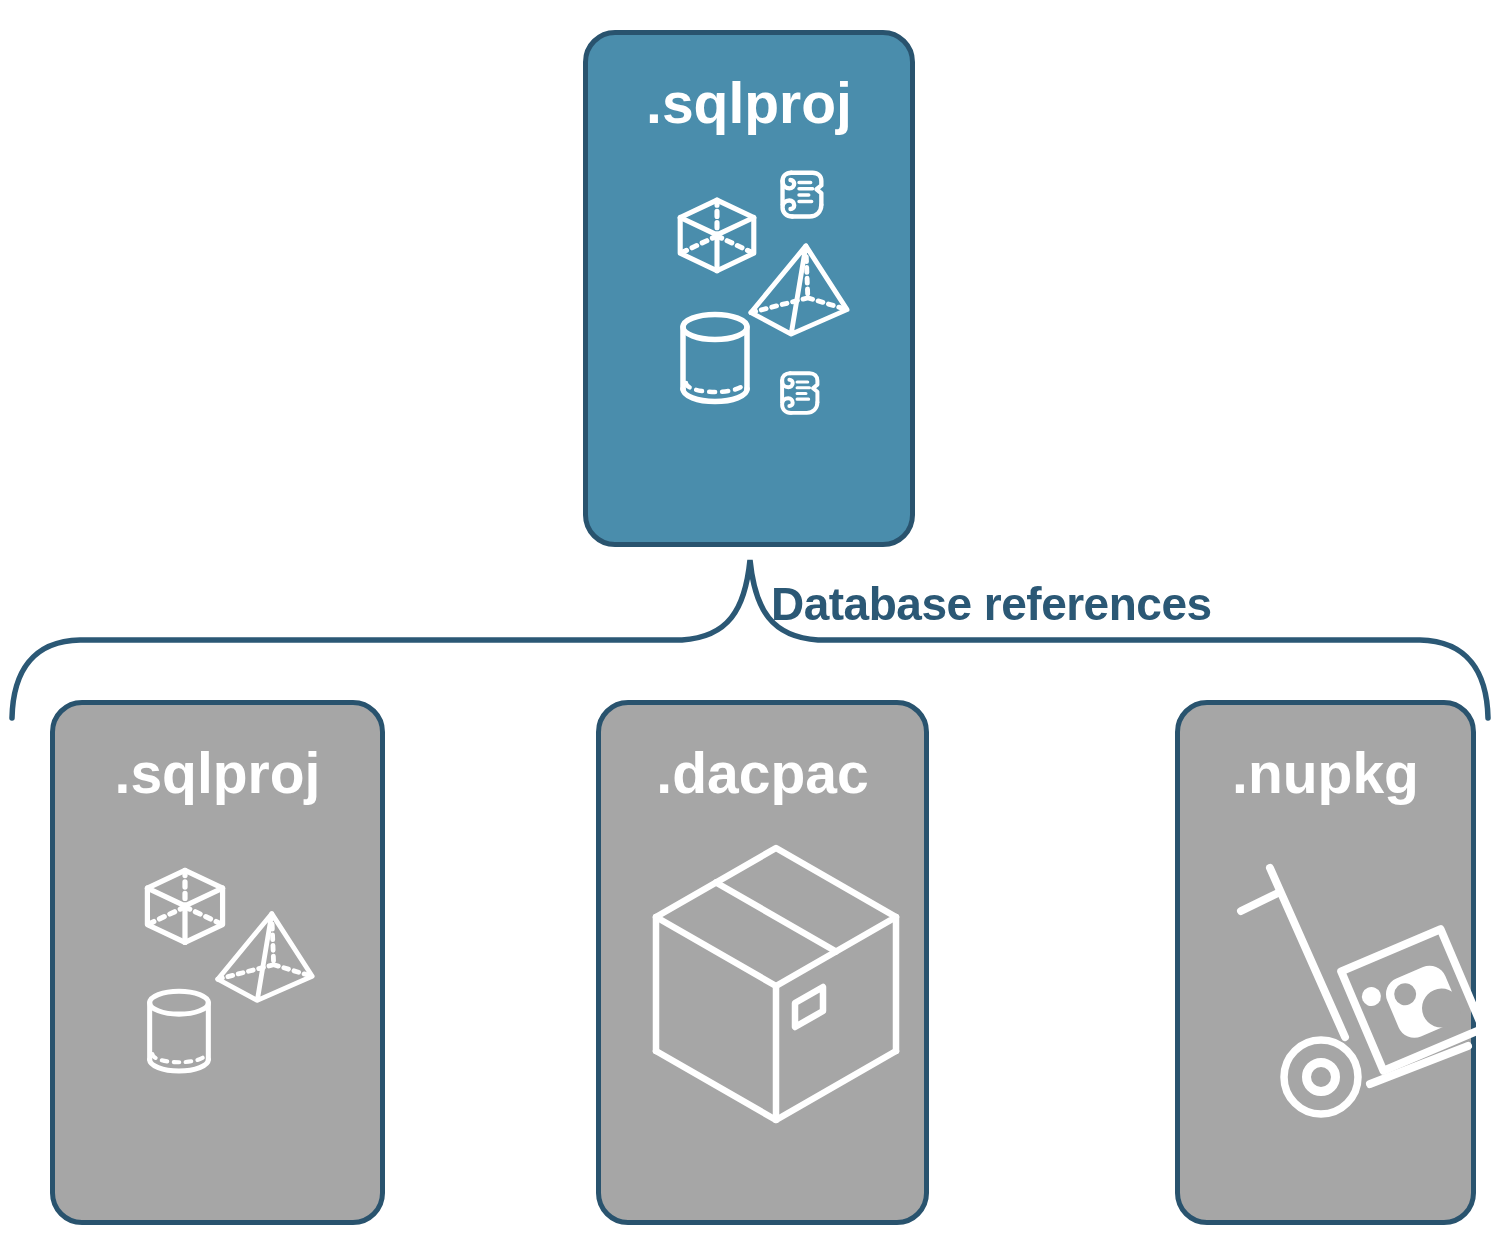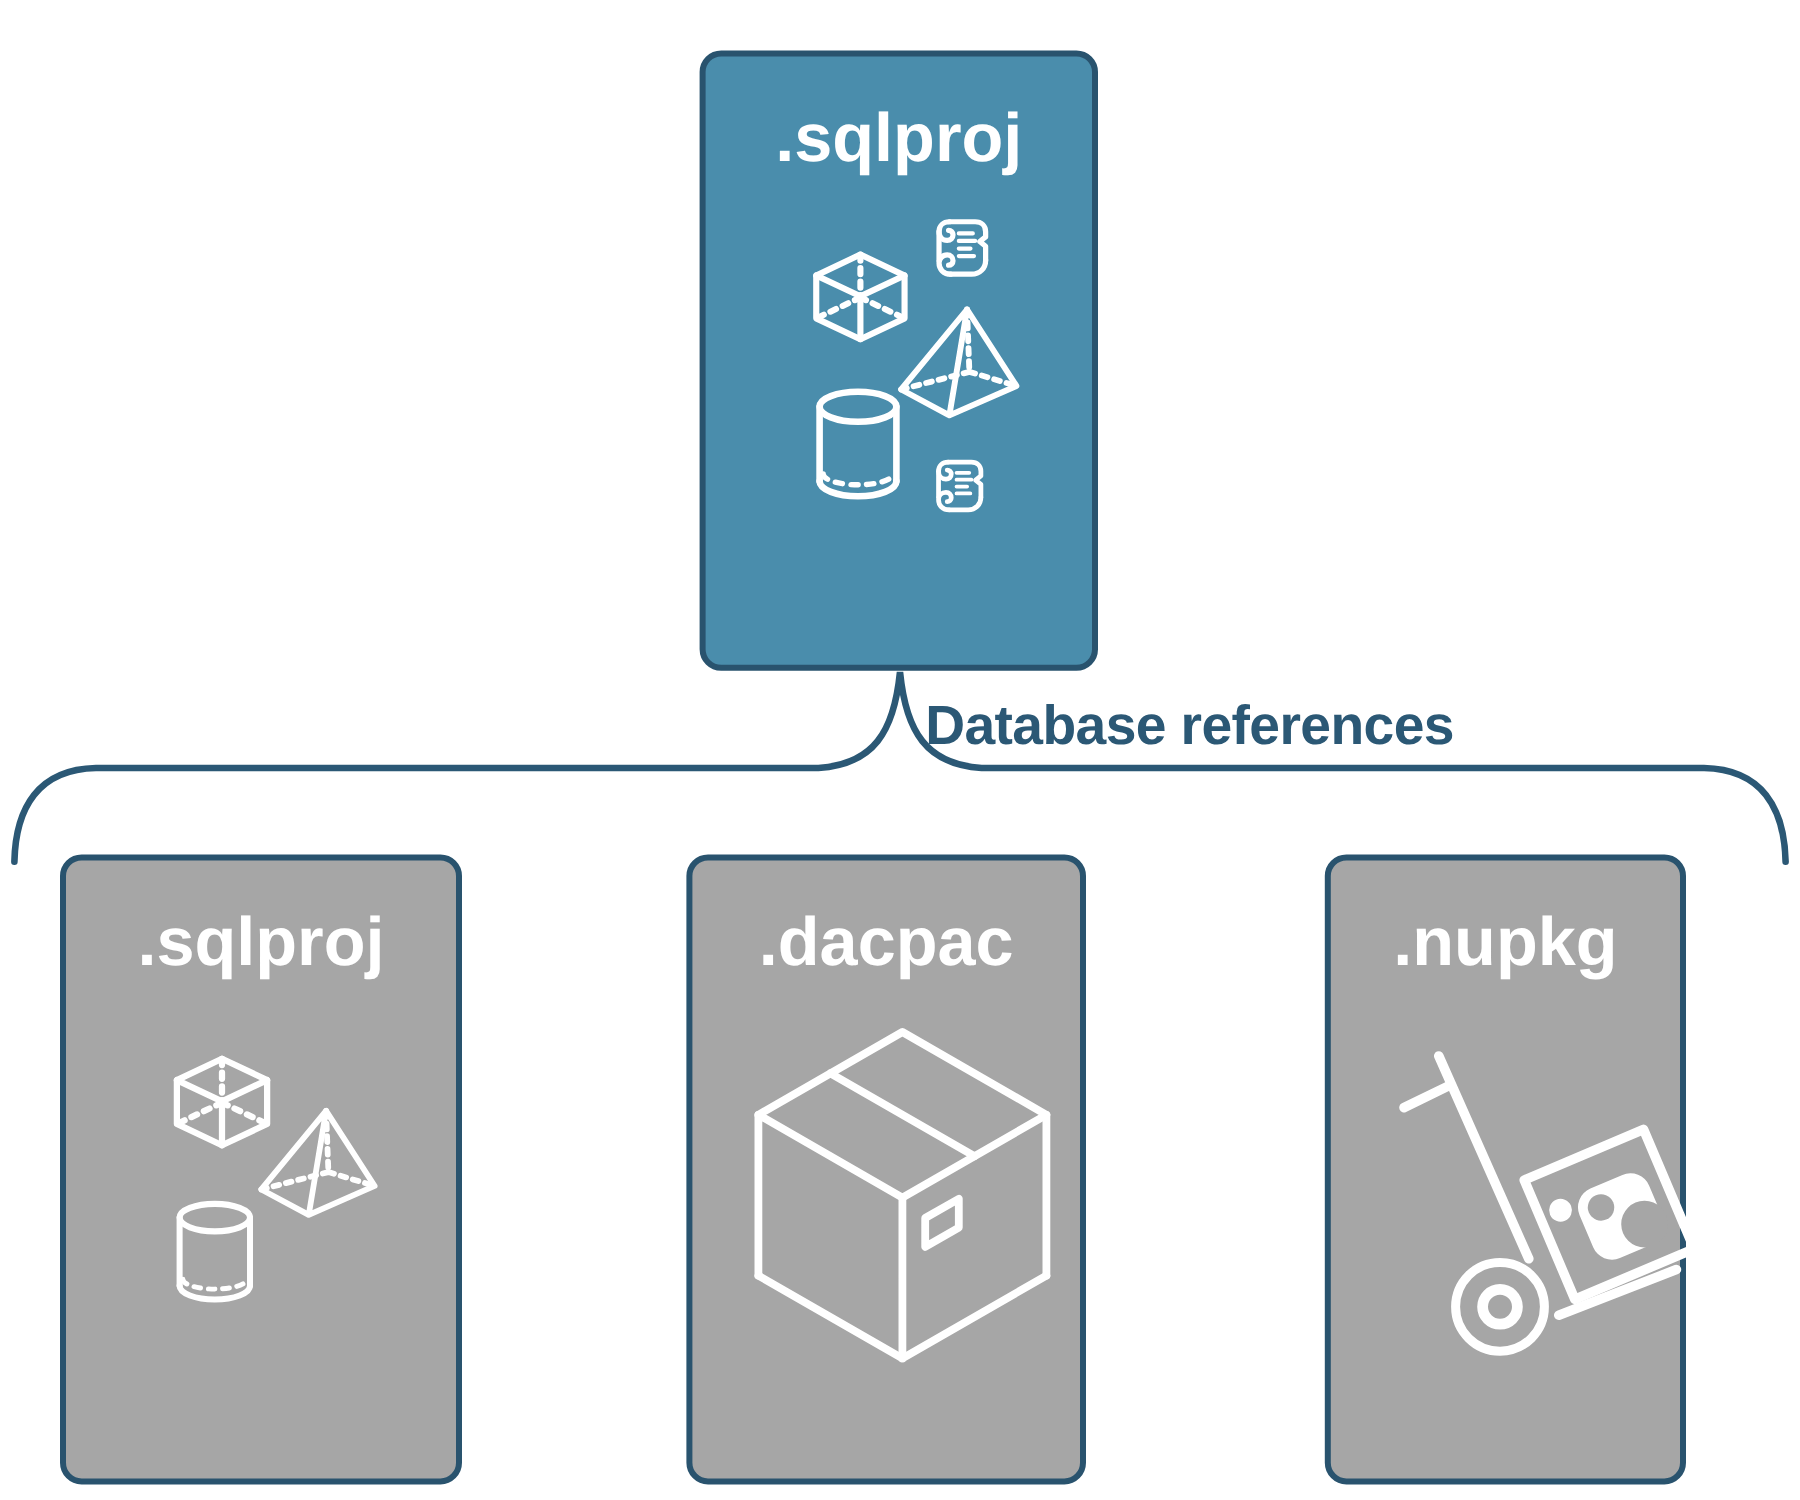".sqlproj" .card { border-radius: 18px -> 32px; margin-top: 12px -> none }
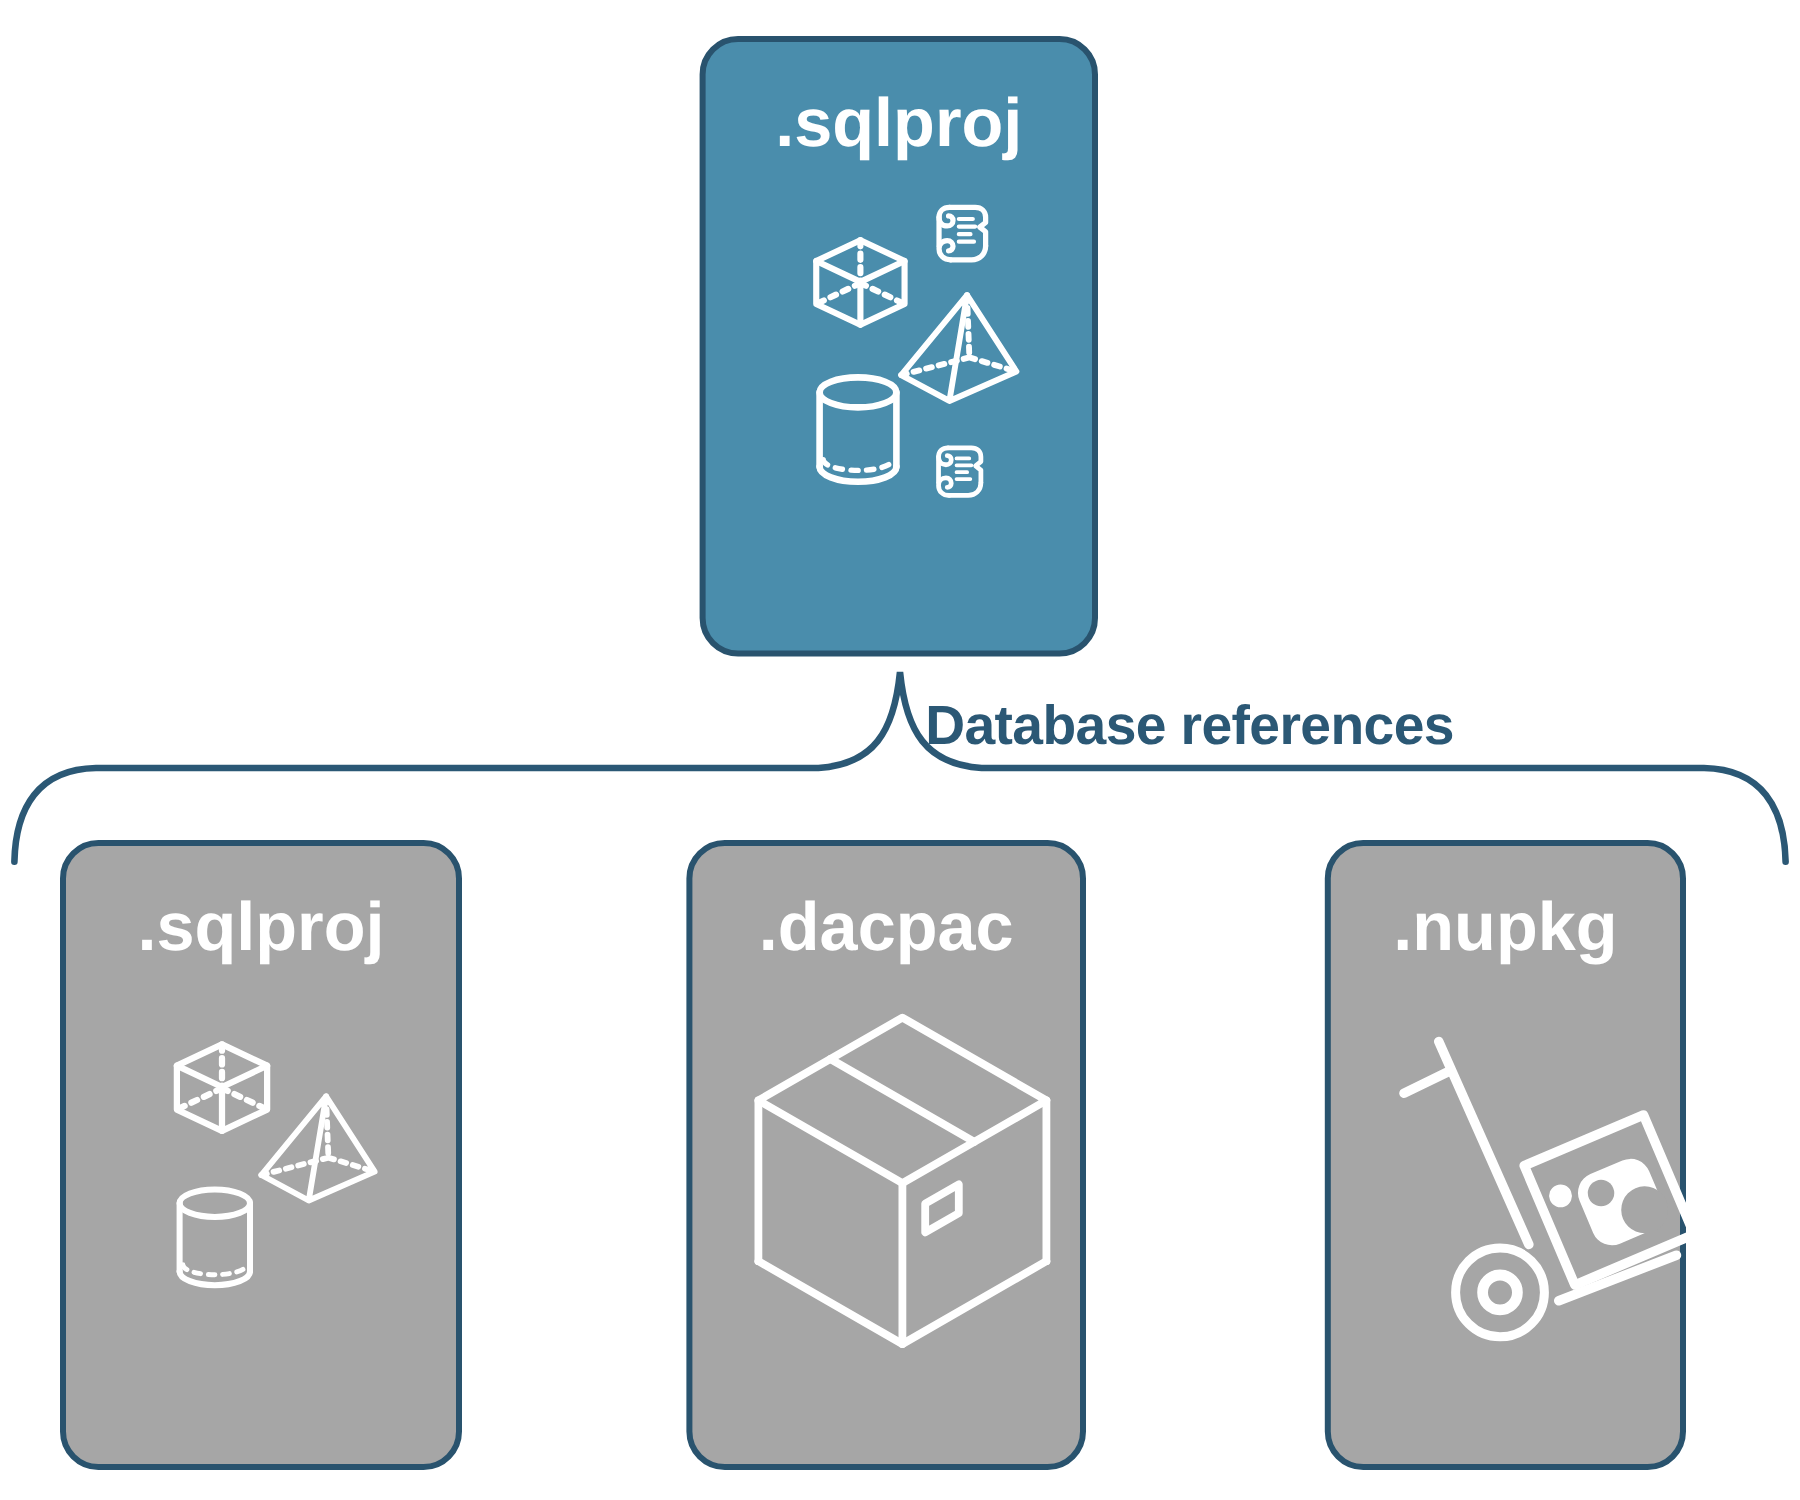".dacpac" .card.child.c2 { left: 572px -> 596px }
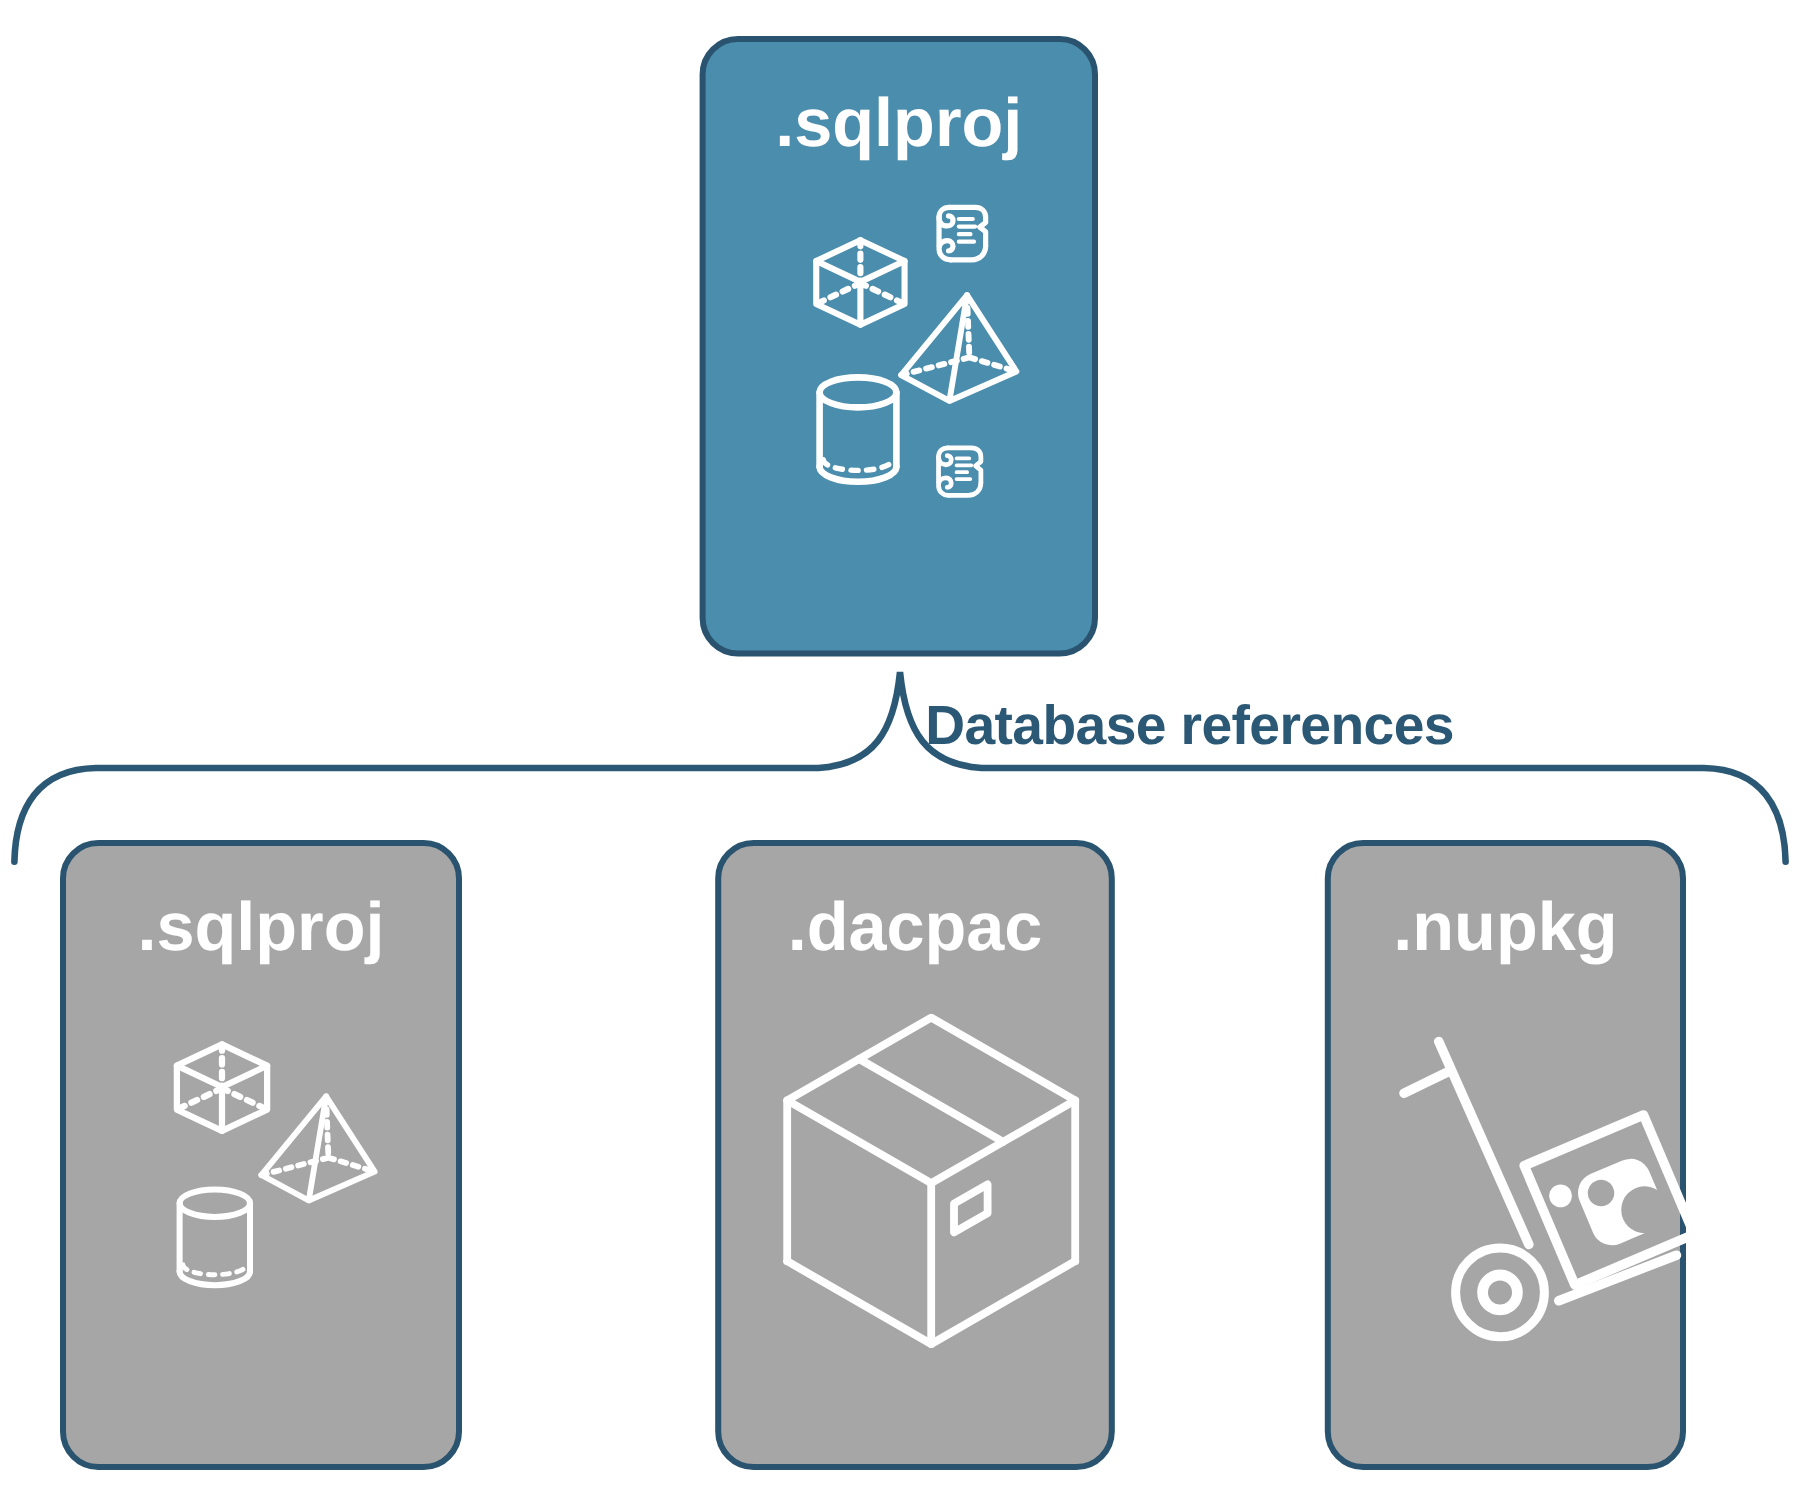".nupkg" .card.child.c3 { left: 1104px -> 1175px }
